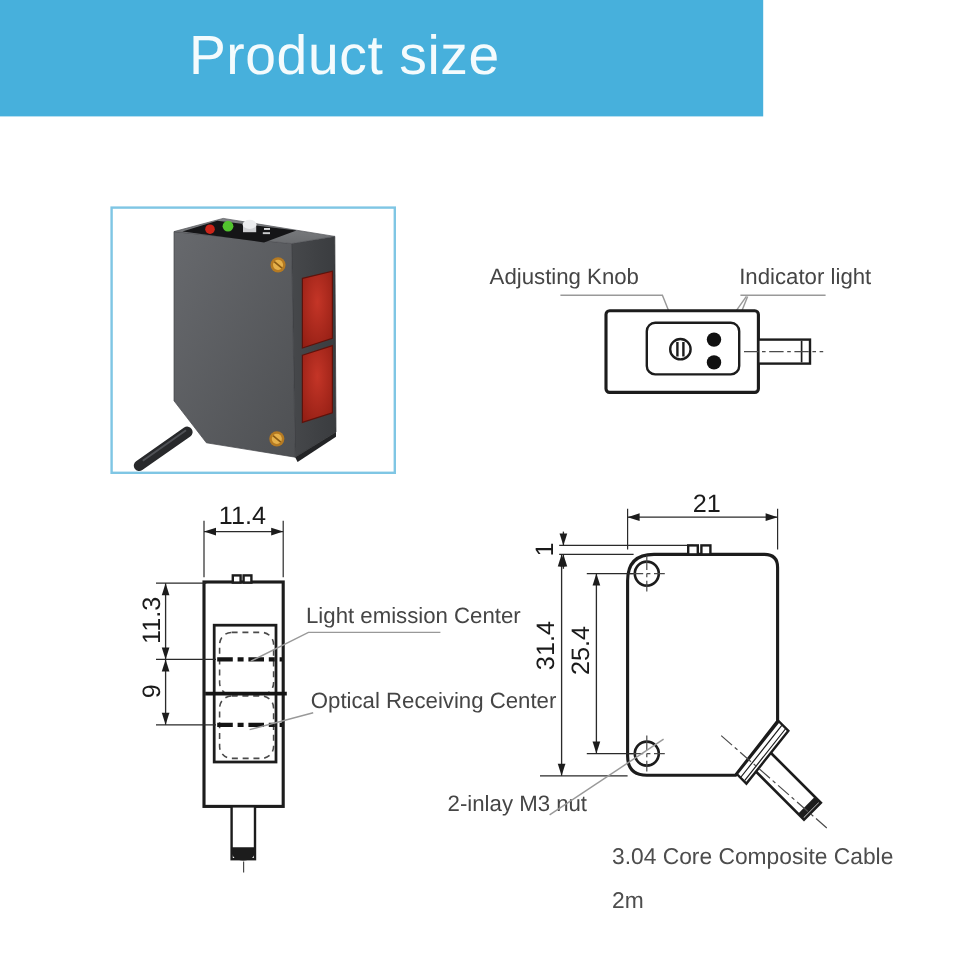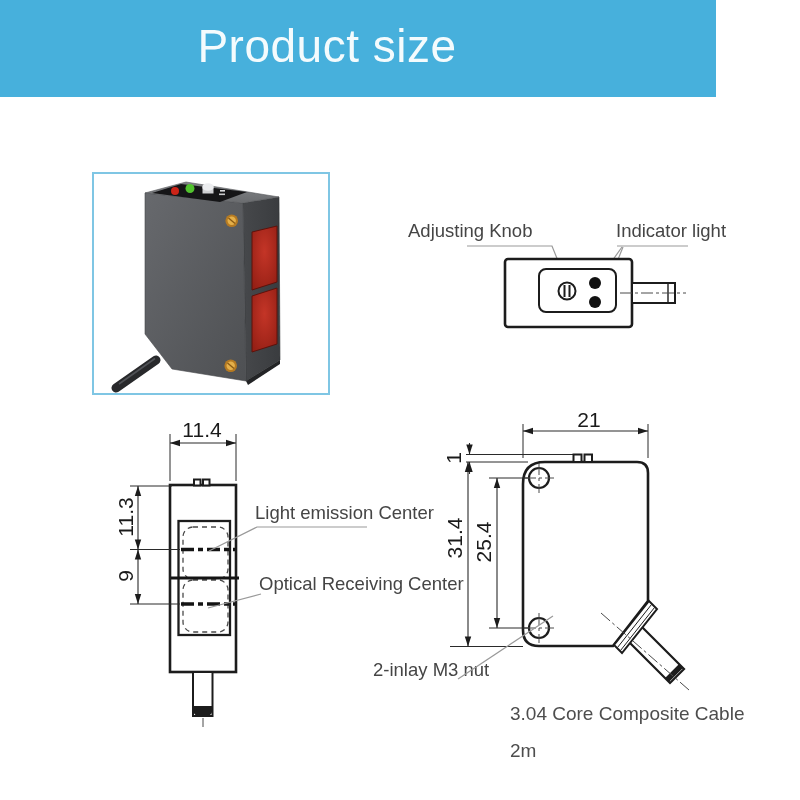"Product size" .header { width: 716px -> 636px }
